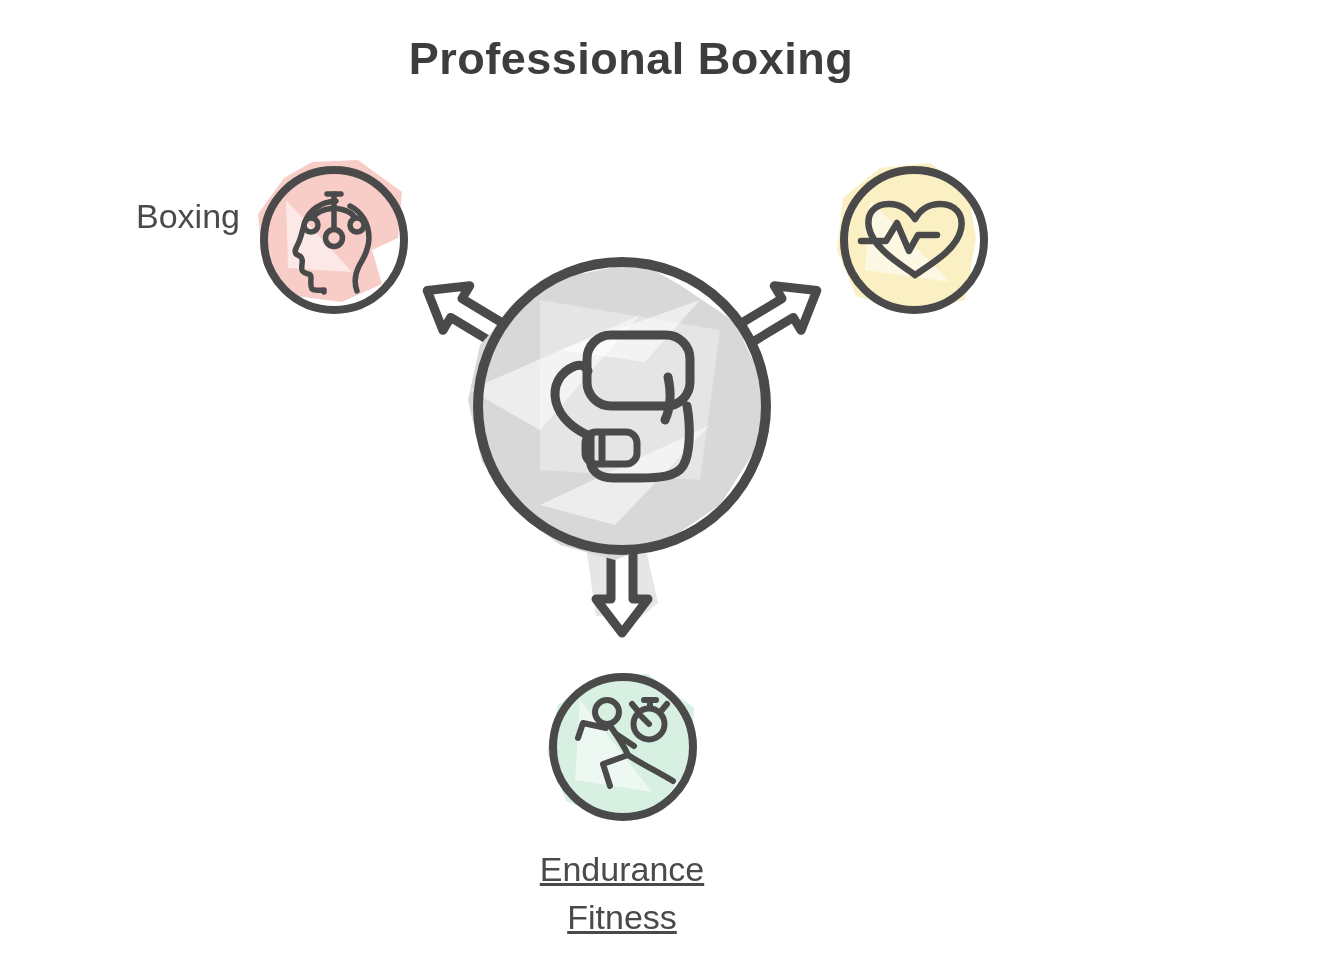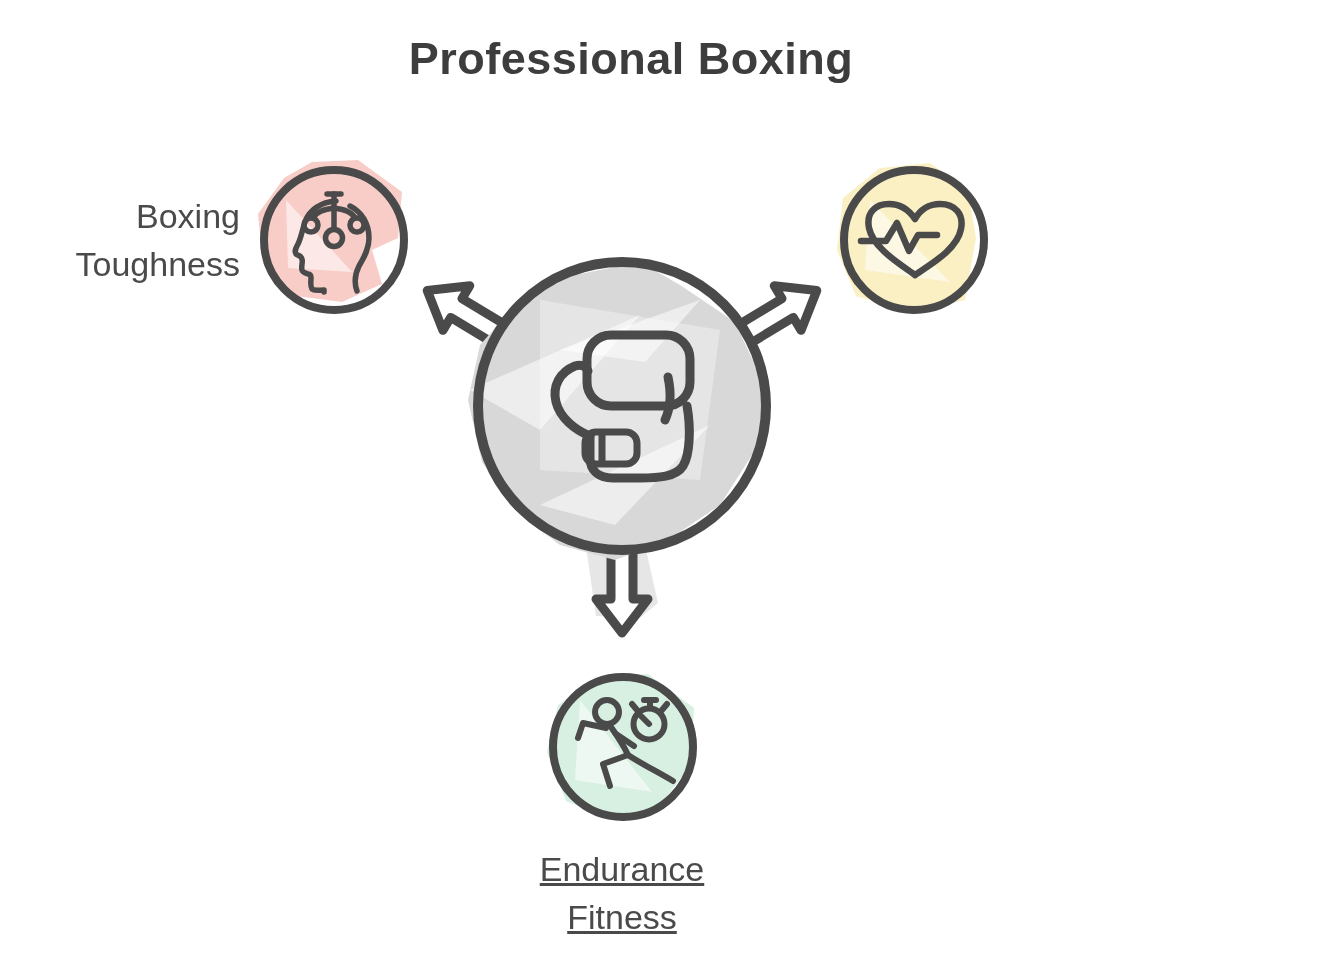"Toughness" div { html: <div>Toughness</div> -> none }
